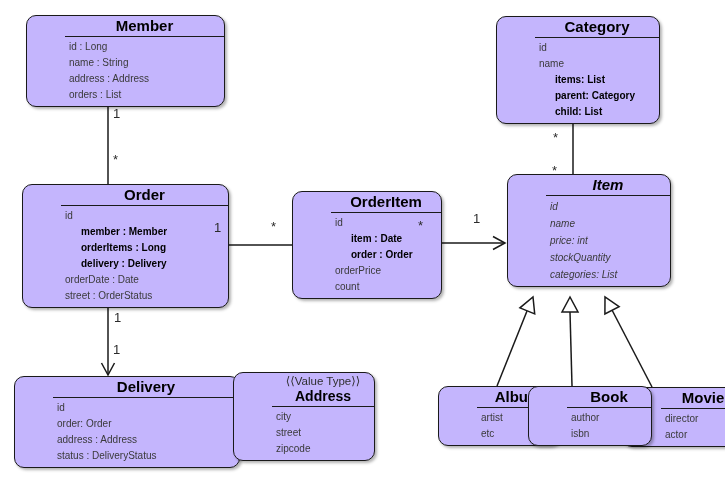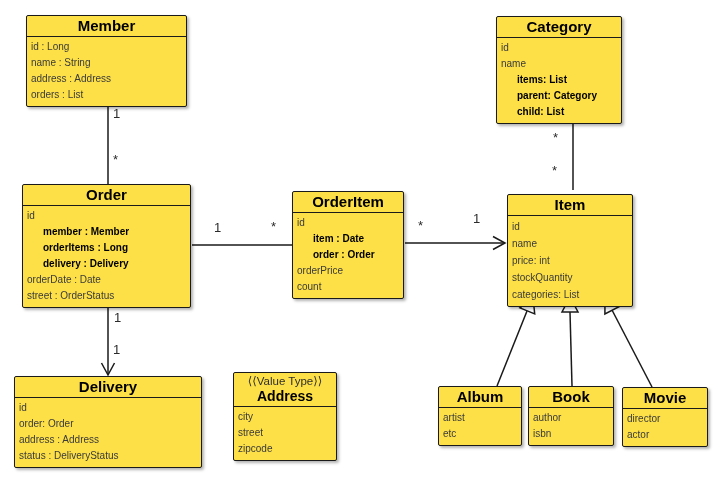"Member" .uml-class { background: #fde047 -> #c4b5fd; border-radius: 2px -> 10px; padding-left: none -> 38px }
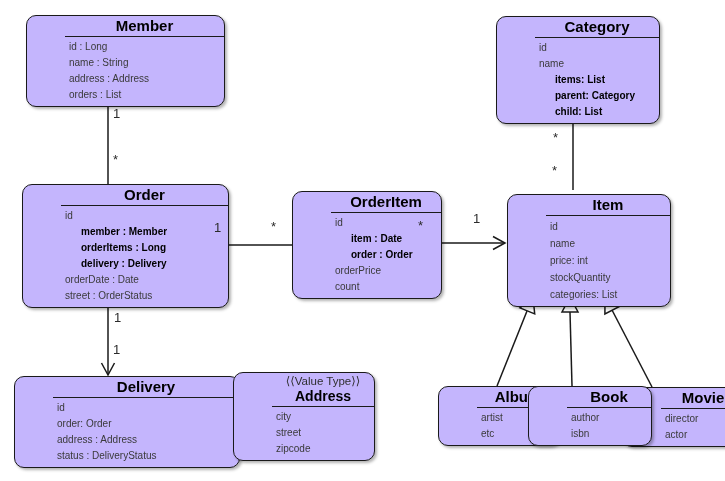"Item" div.uml-class { font-style: none -> italic; top: 194px -> 174px }
